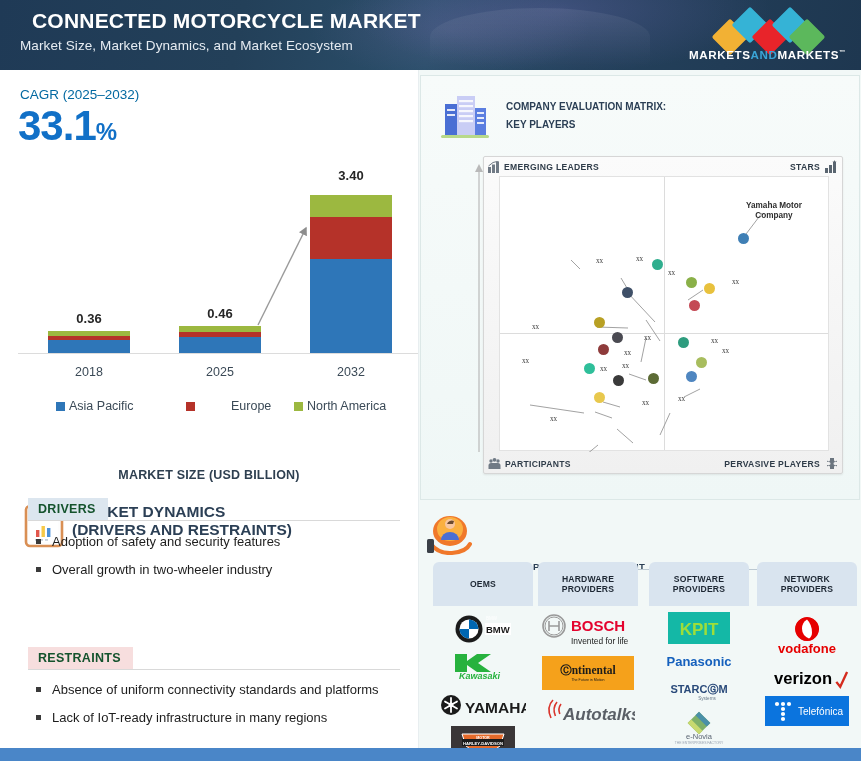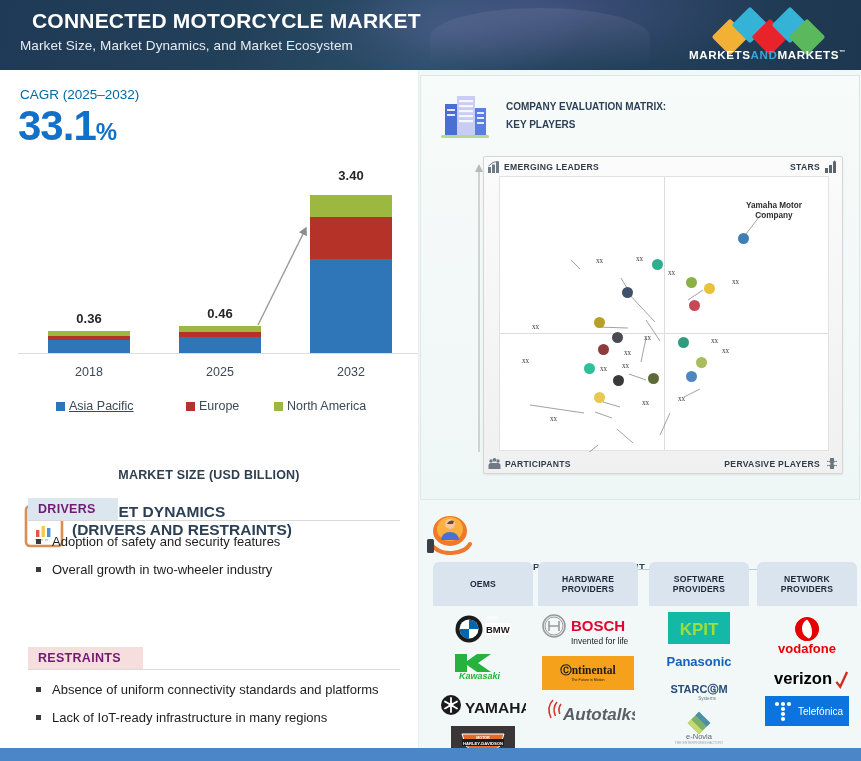"Asia Pacific" div.lg { text-decoration: underline -> none }
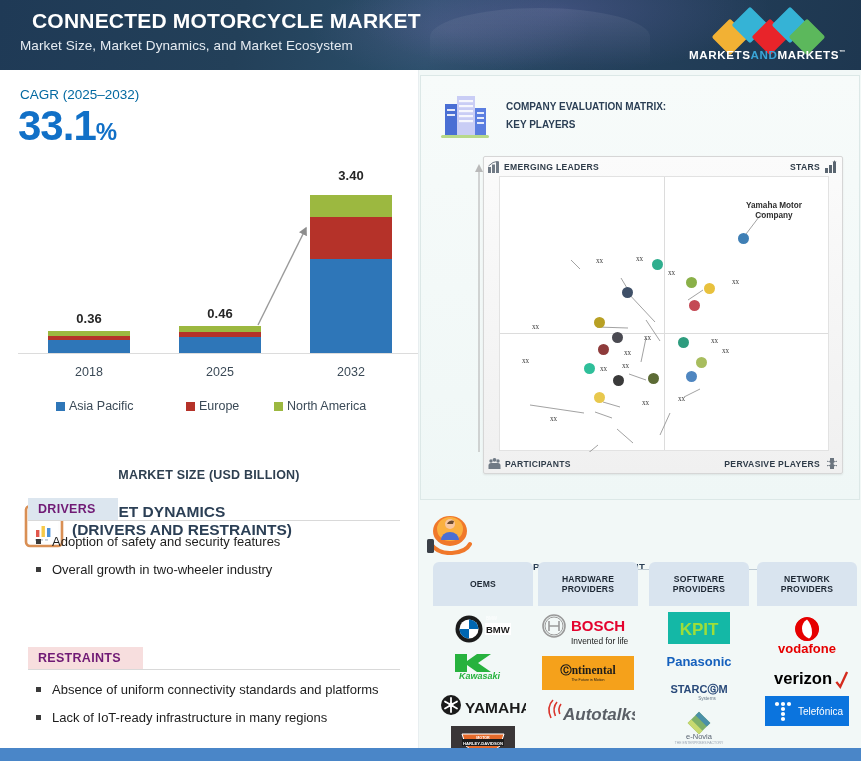"Europe" div.lg { gap: none -> 32px; width: 88px -> 108px }
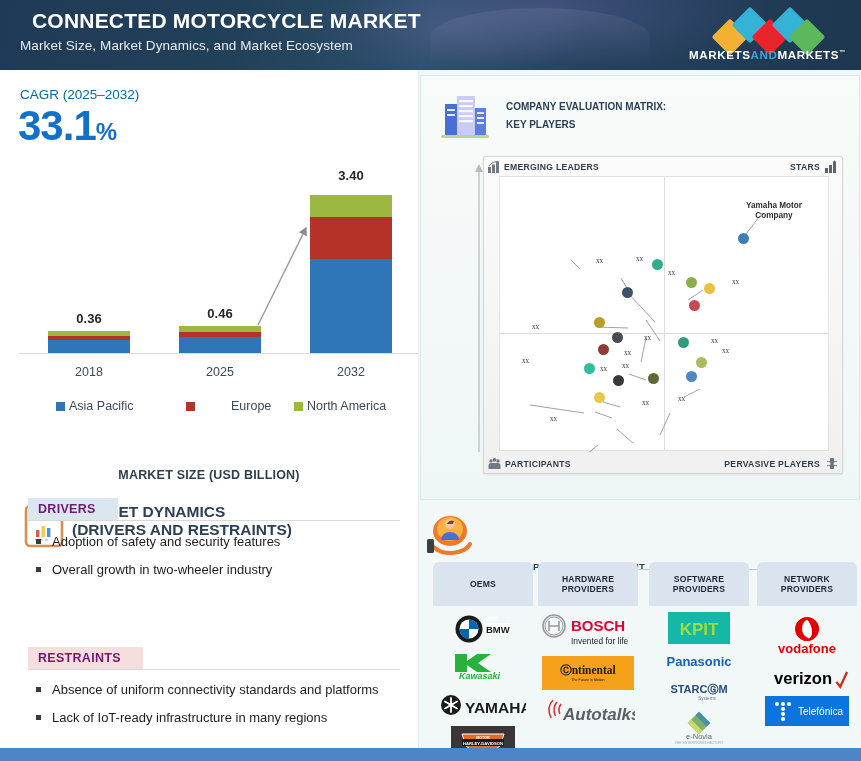"DRIVERS" .sec-badge { color: #701a75 -> #14532d; padding: 0 22px 0 10px -> 0 12px 0 10px }
